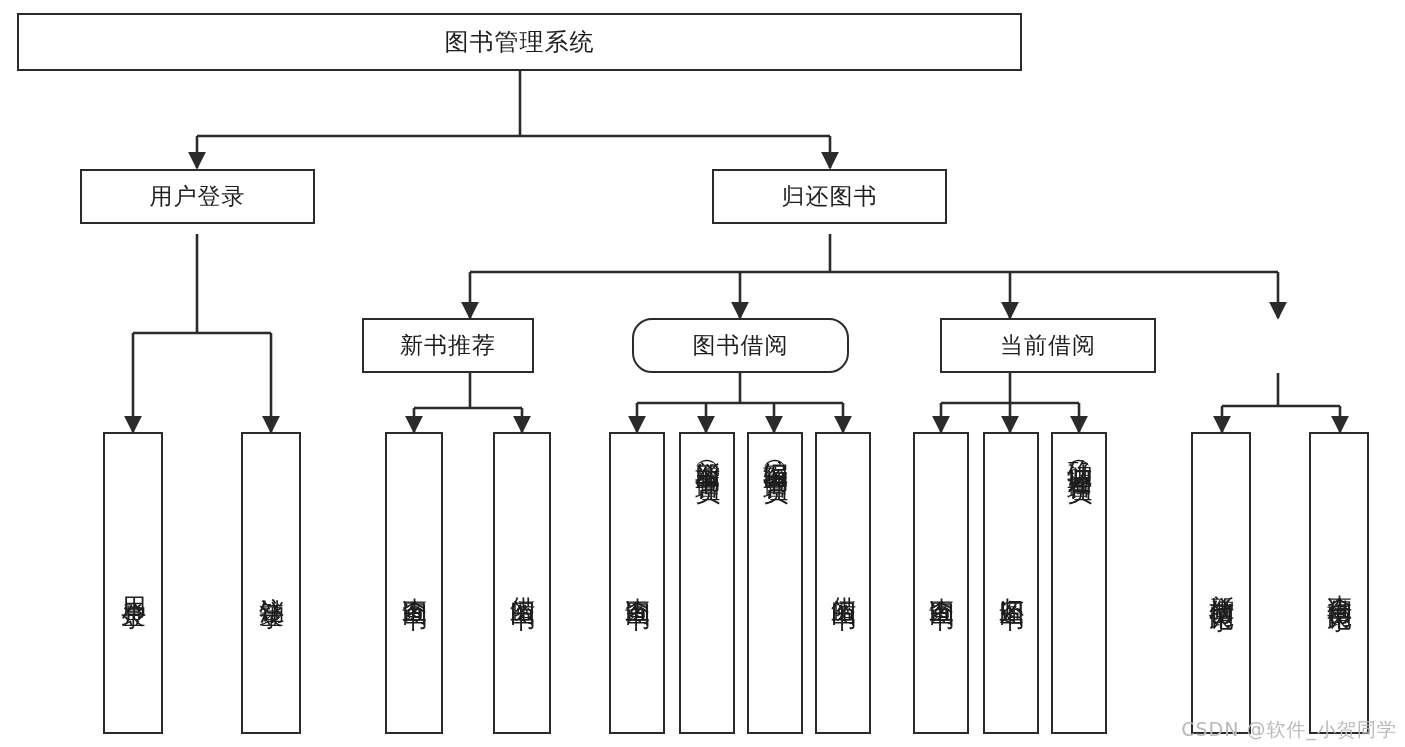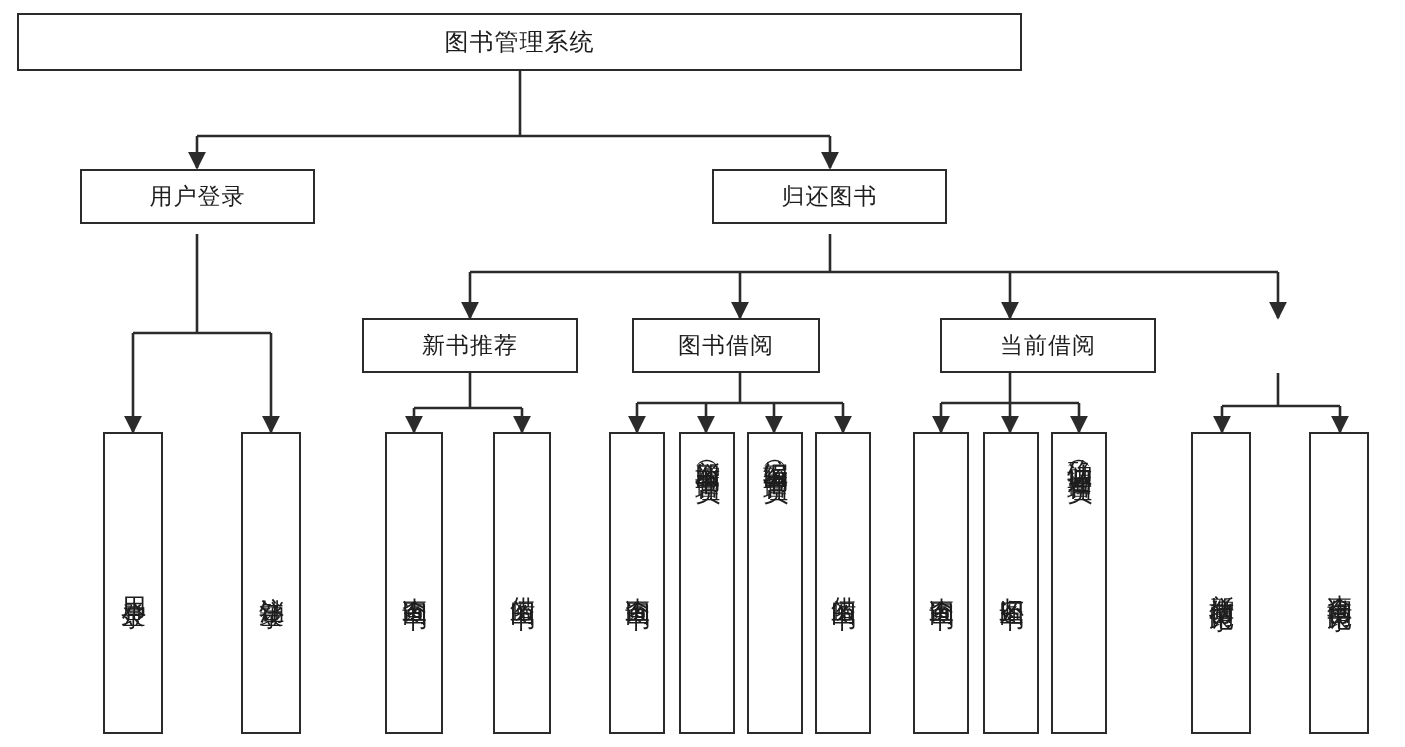"新书推荐" div.node { width: 216px -> 172px }
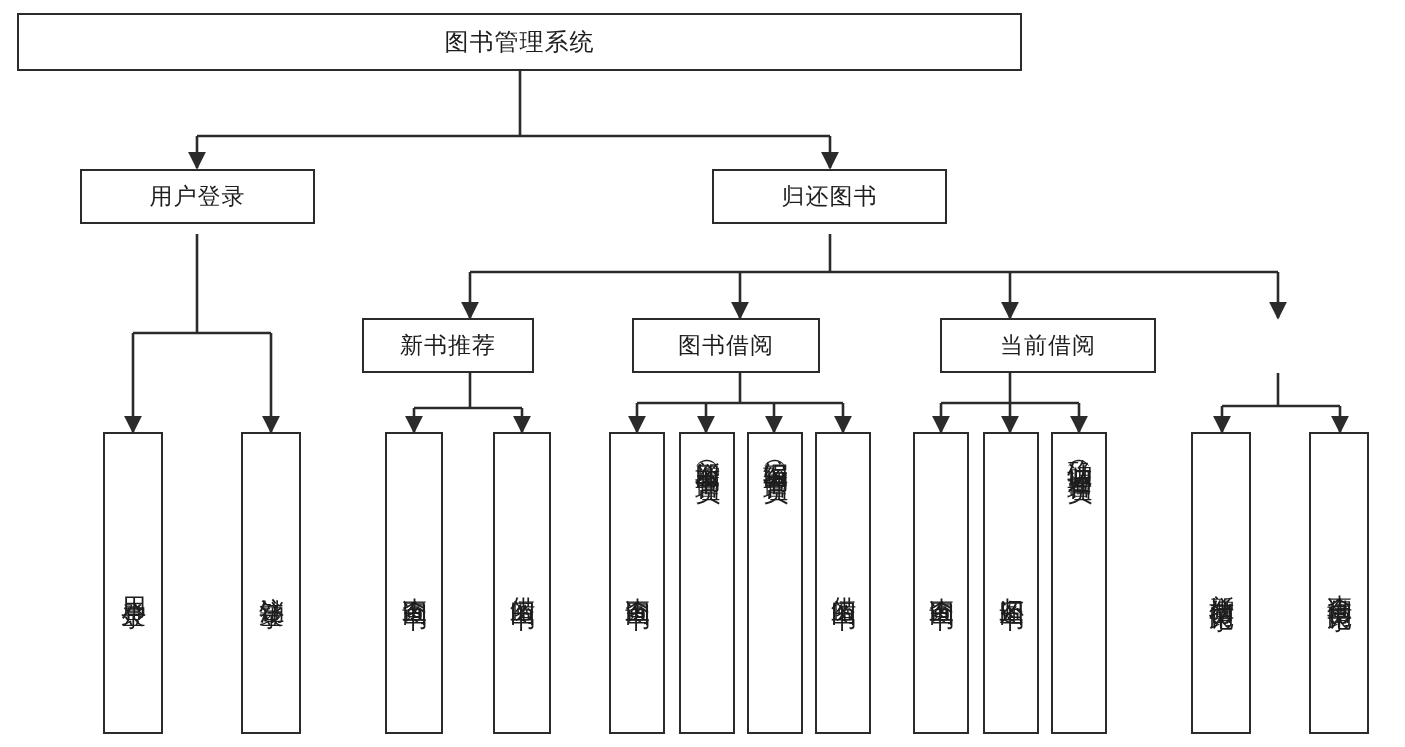"图书借阅" div.node { border-radius: none -> 20px; width: 188px -> 217px }
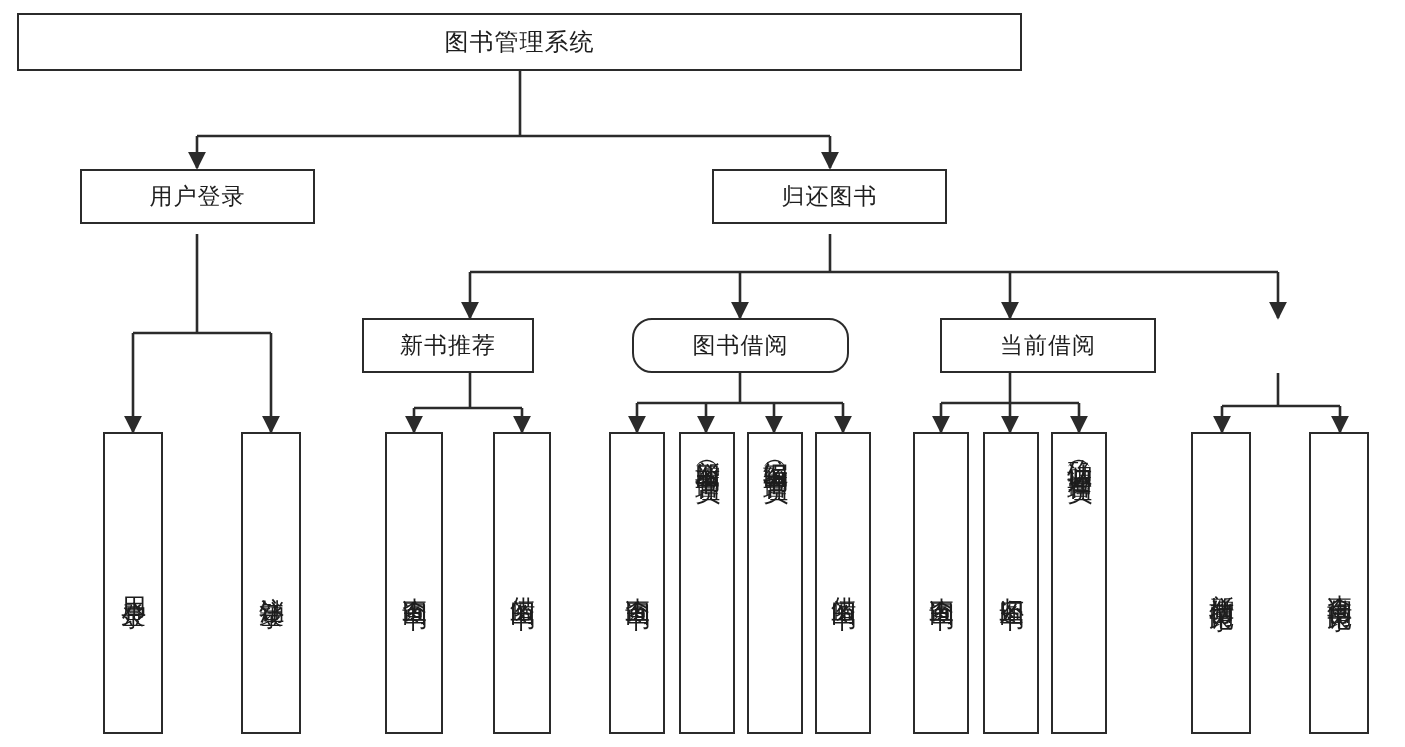"CSDN @软件_小贺同学" div { html: none -> <div>CSDN @软件_小贺同学</div> }
